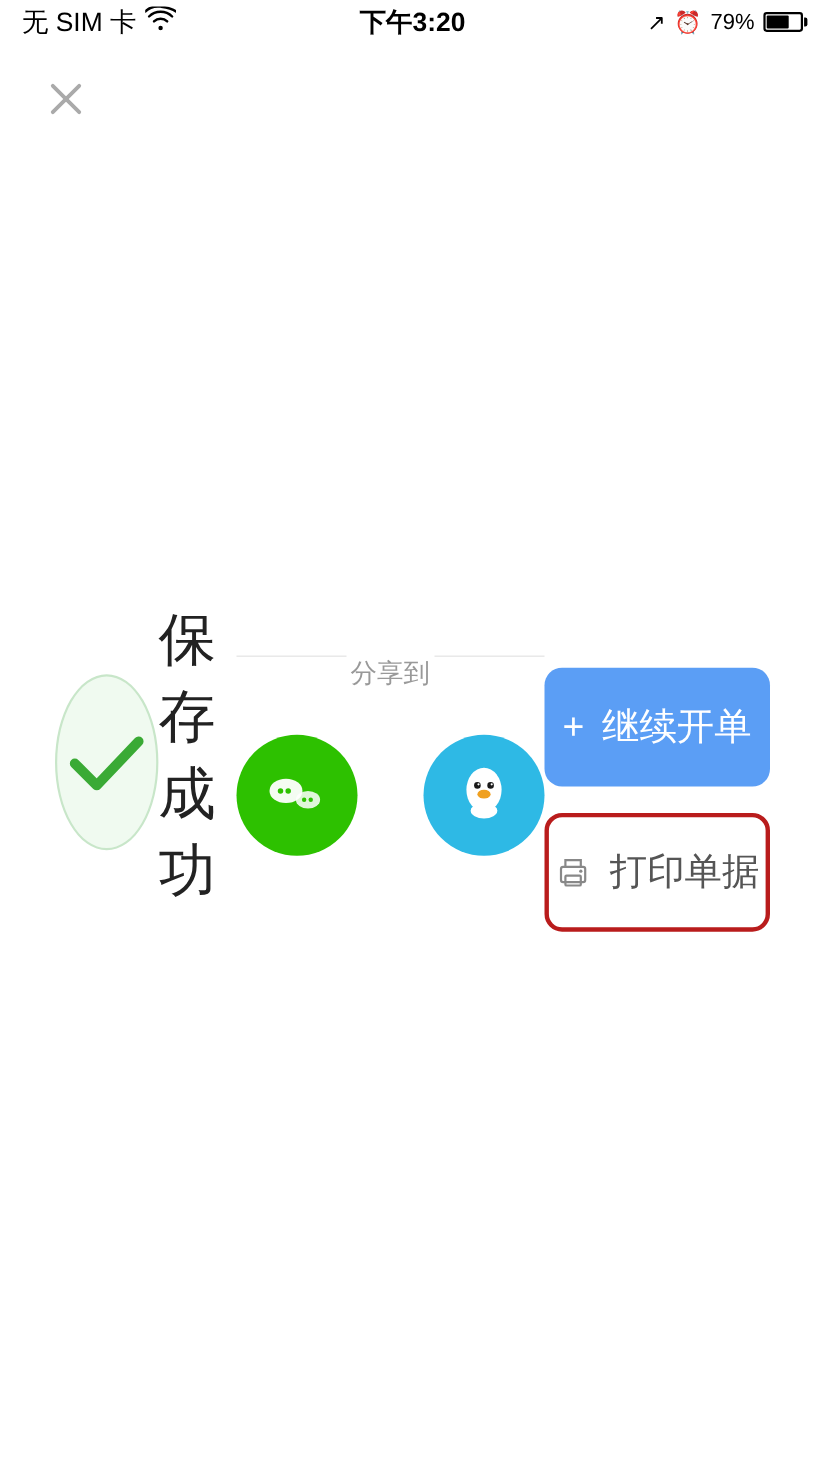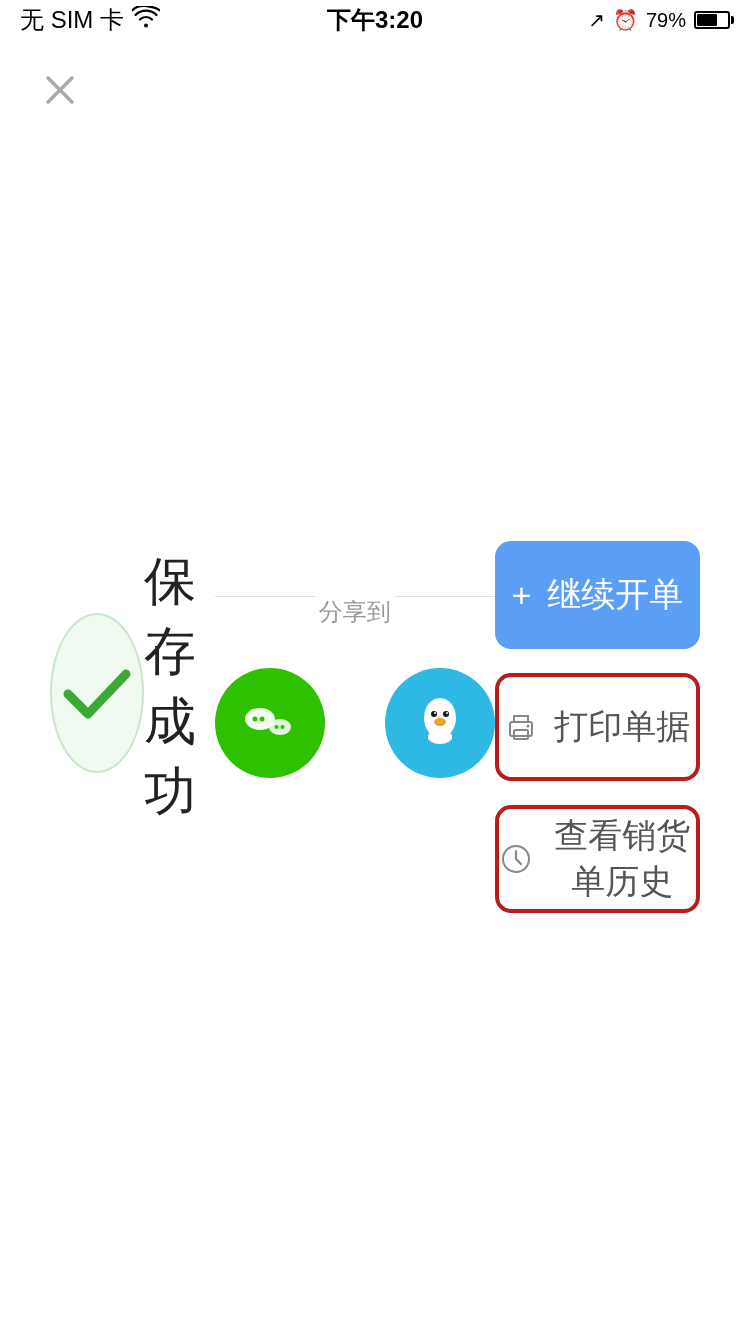"查看销货单历史" button.btn { html: <button> <span> <svg> <circle></circle> <polyline></polyline> </svg> </span> <span>查看销货单历史</span> </button> -> none }
